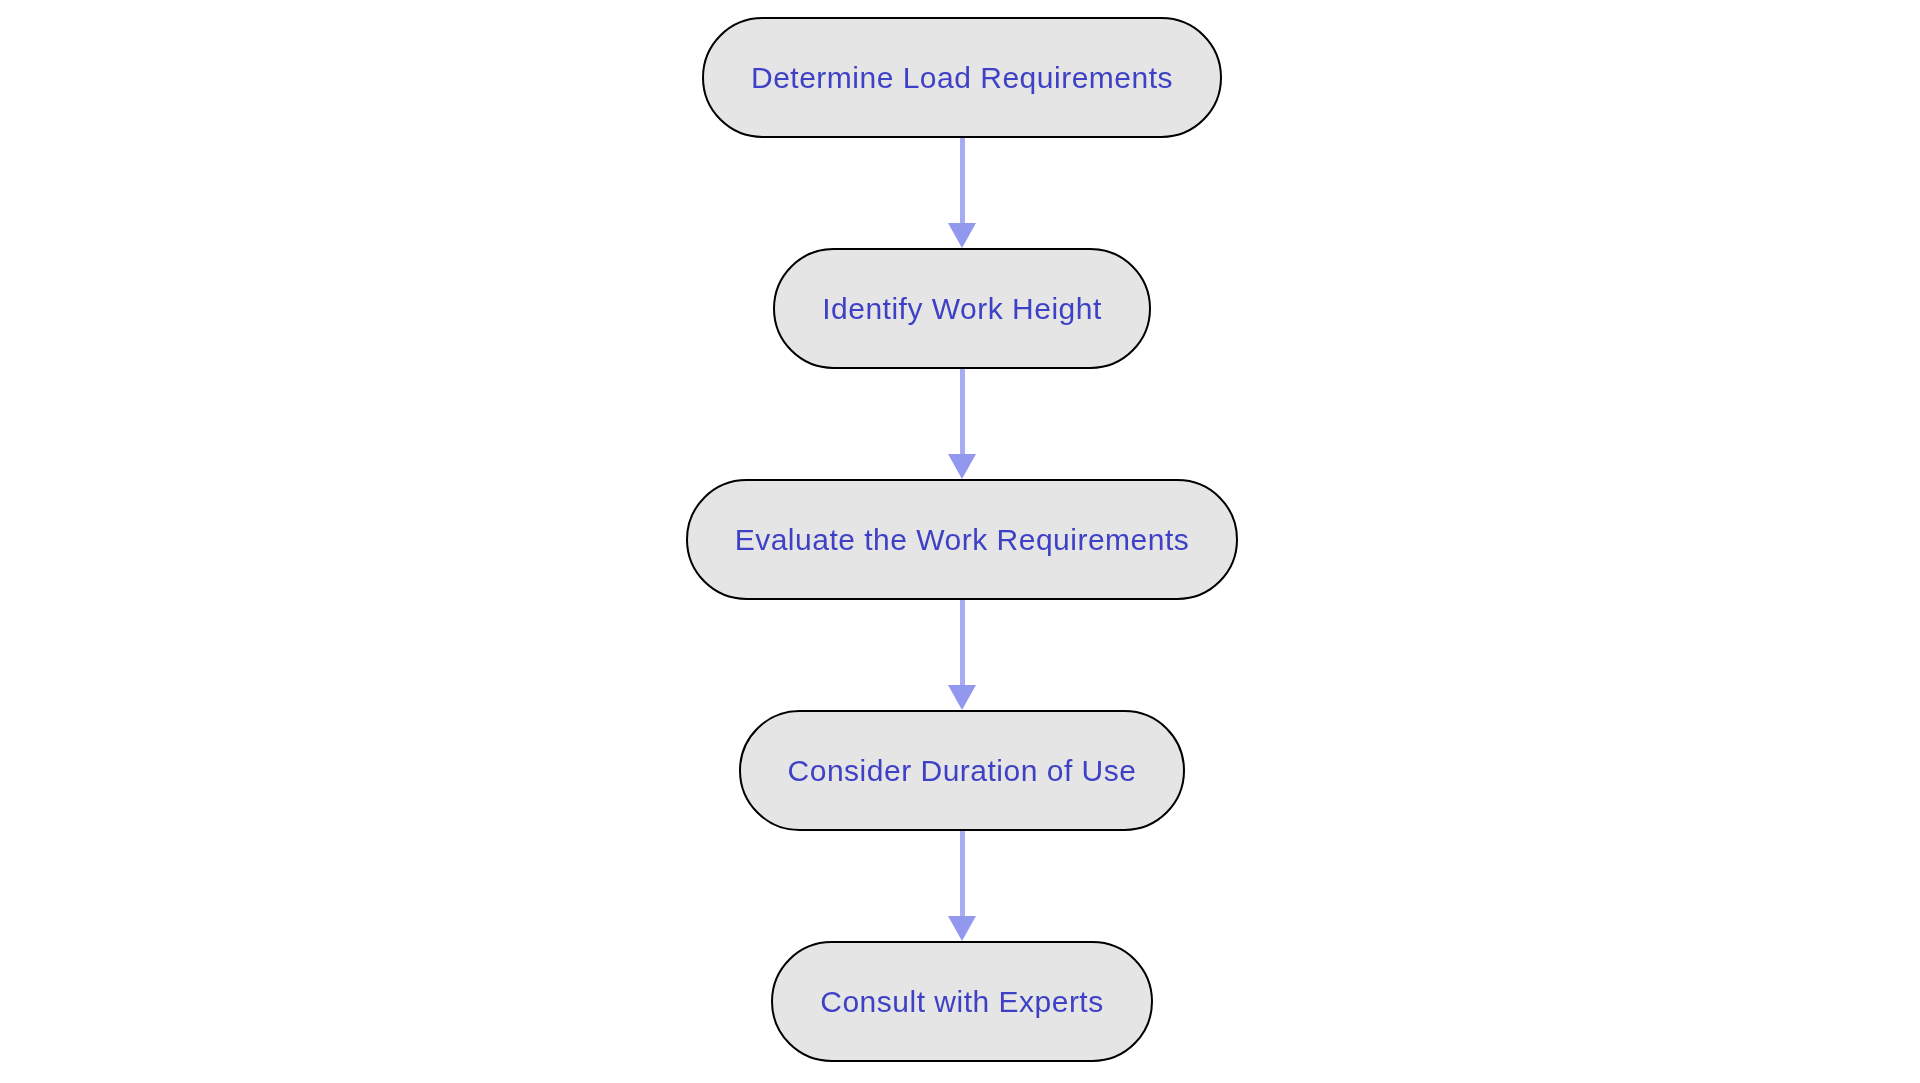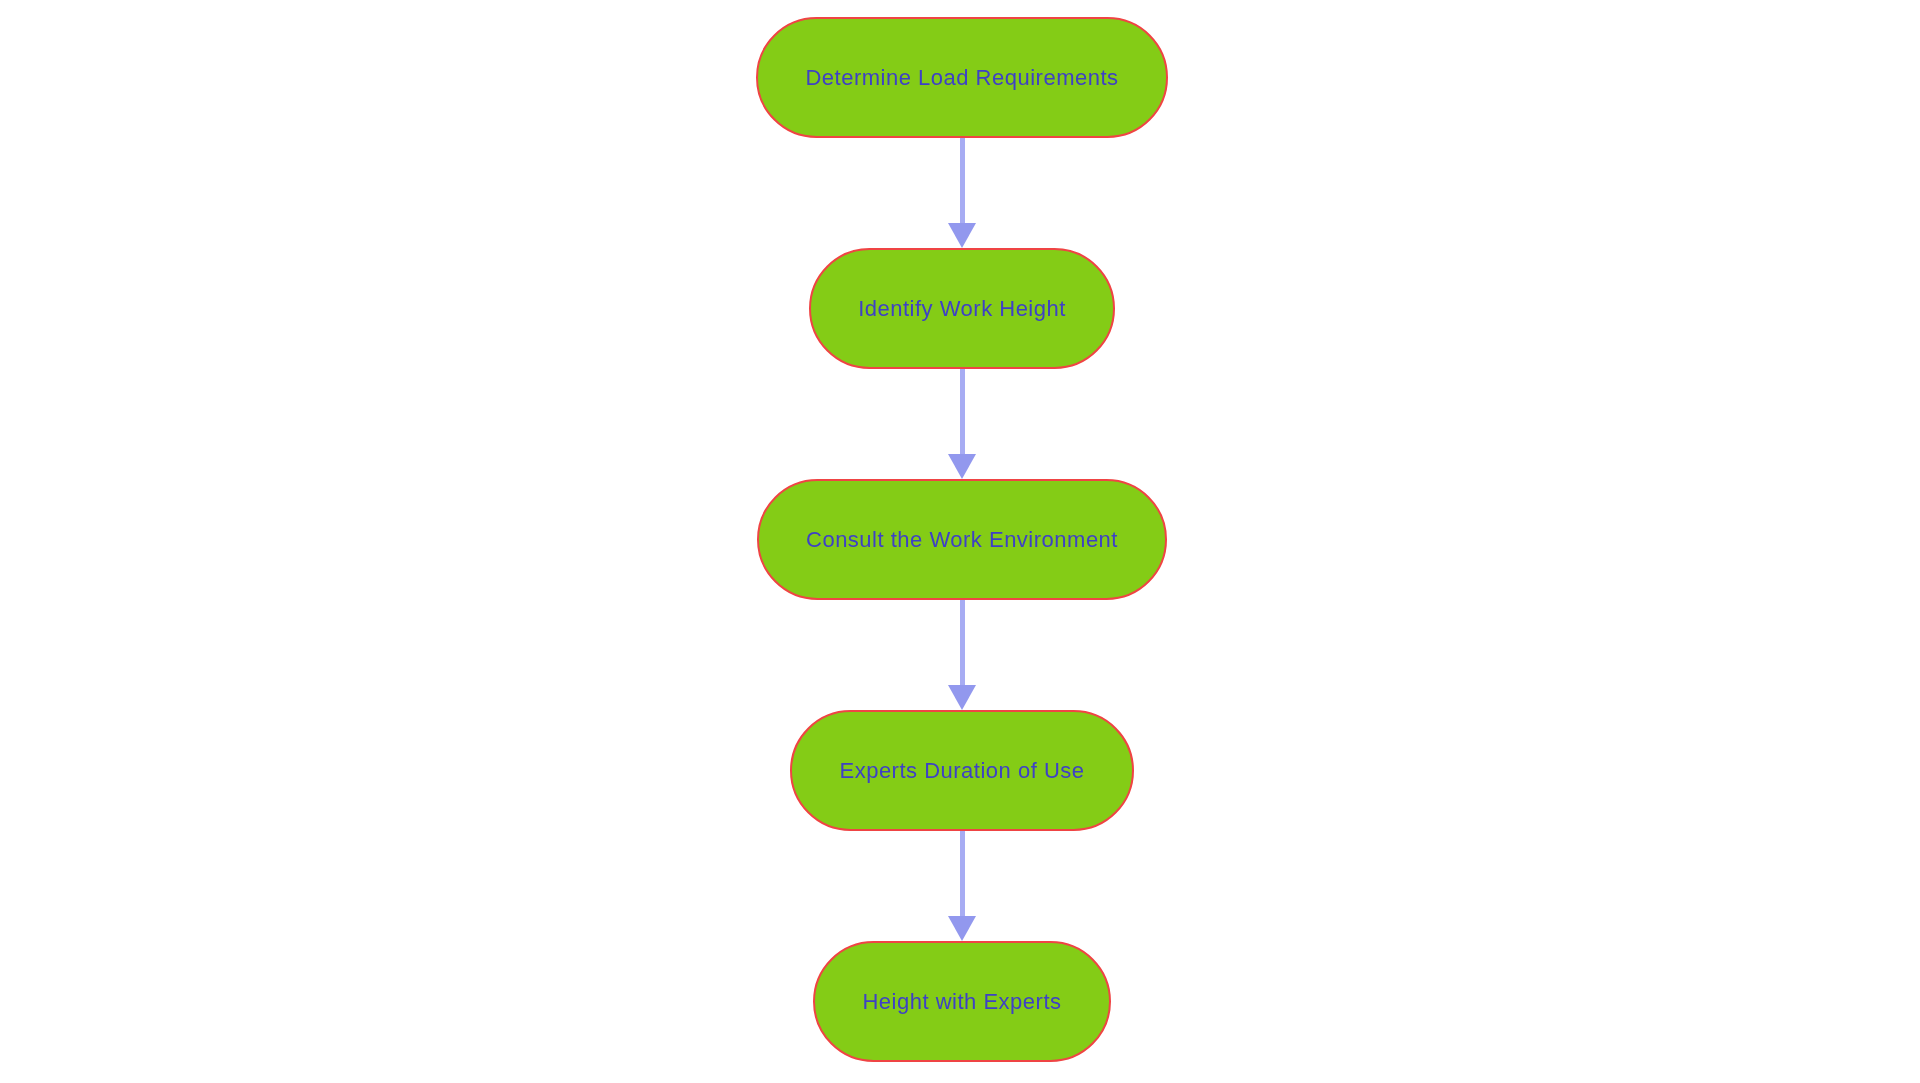"Determine Load Requirements" .node { background: #84cc16 -> #e5e5e5; border: 2px solid #ef4444 -> 2px solid #000000; font-size: 22px -> 30px }
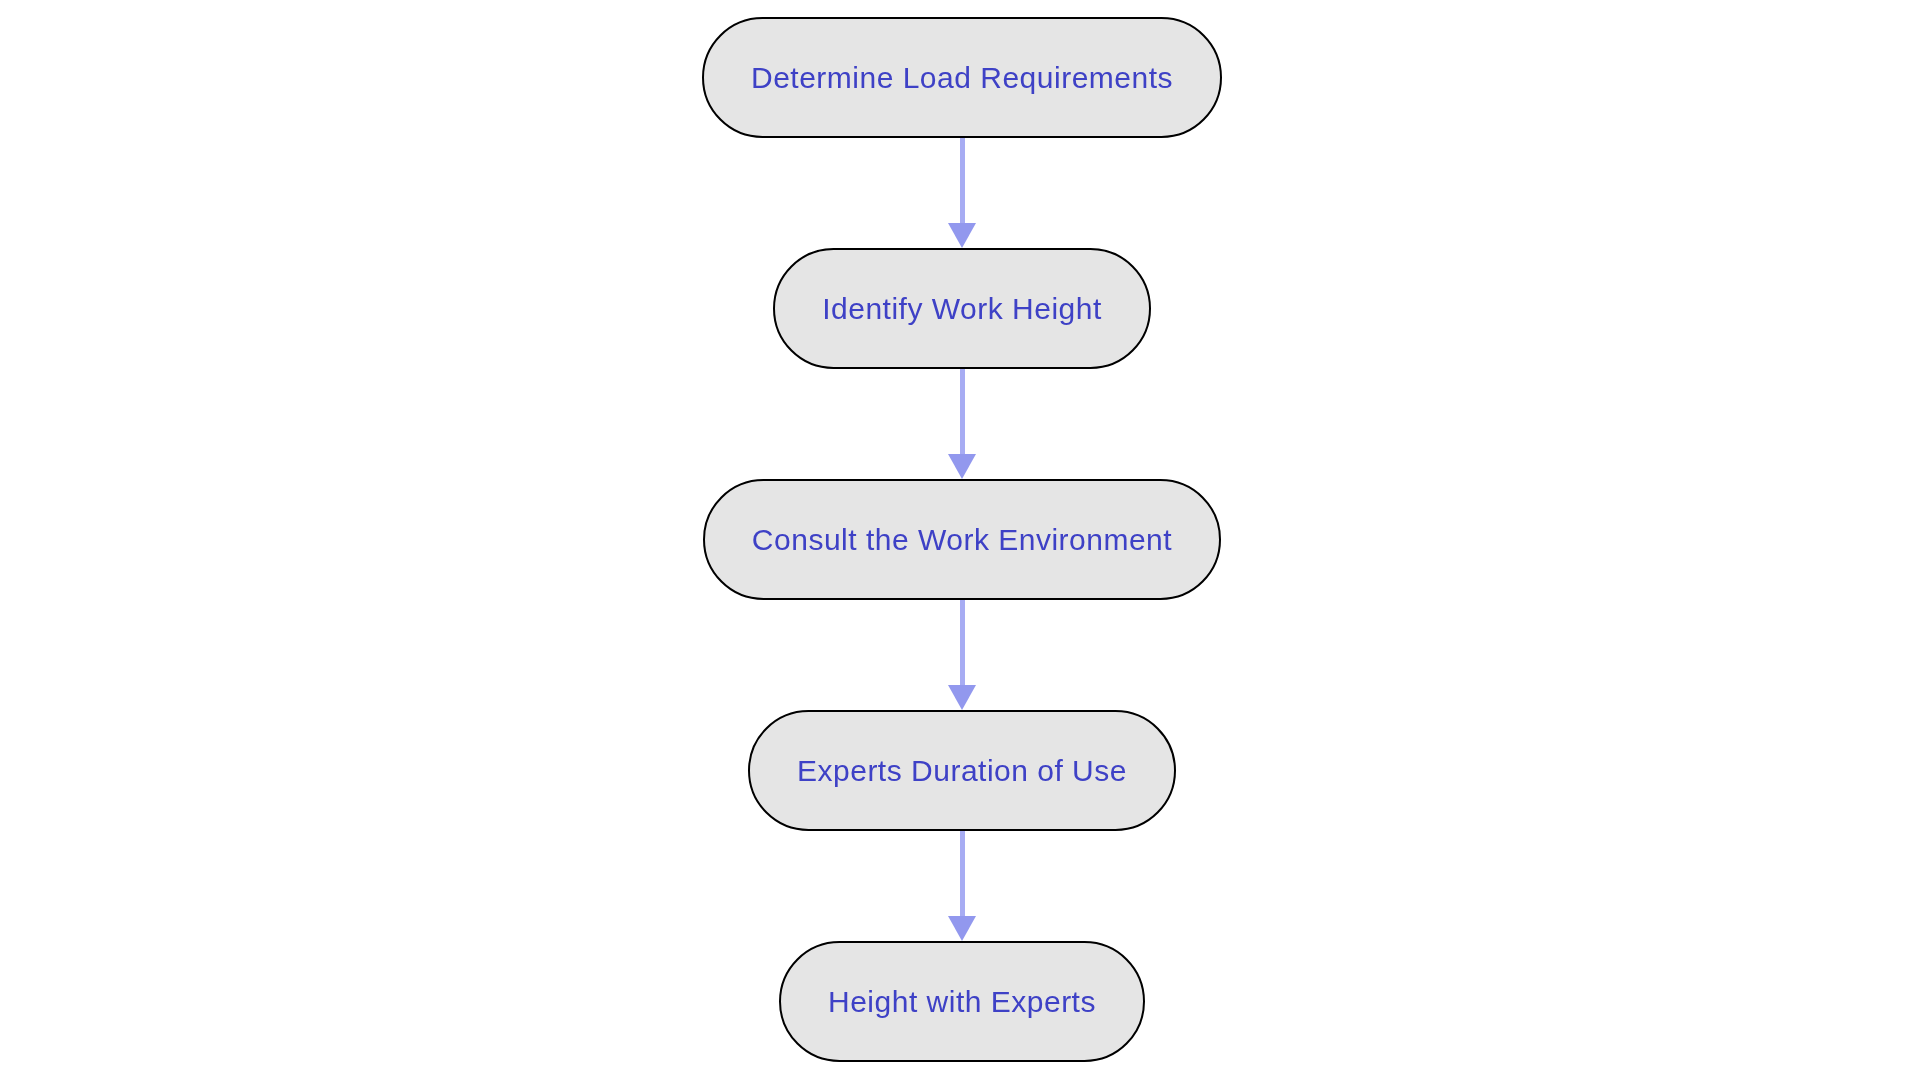"Consult the Work Environment" span { text: Consult the Work Environment -> Evaluate the Work Requirements }
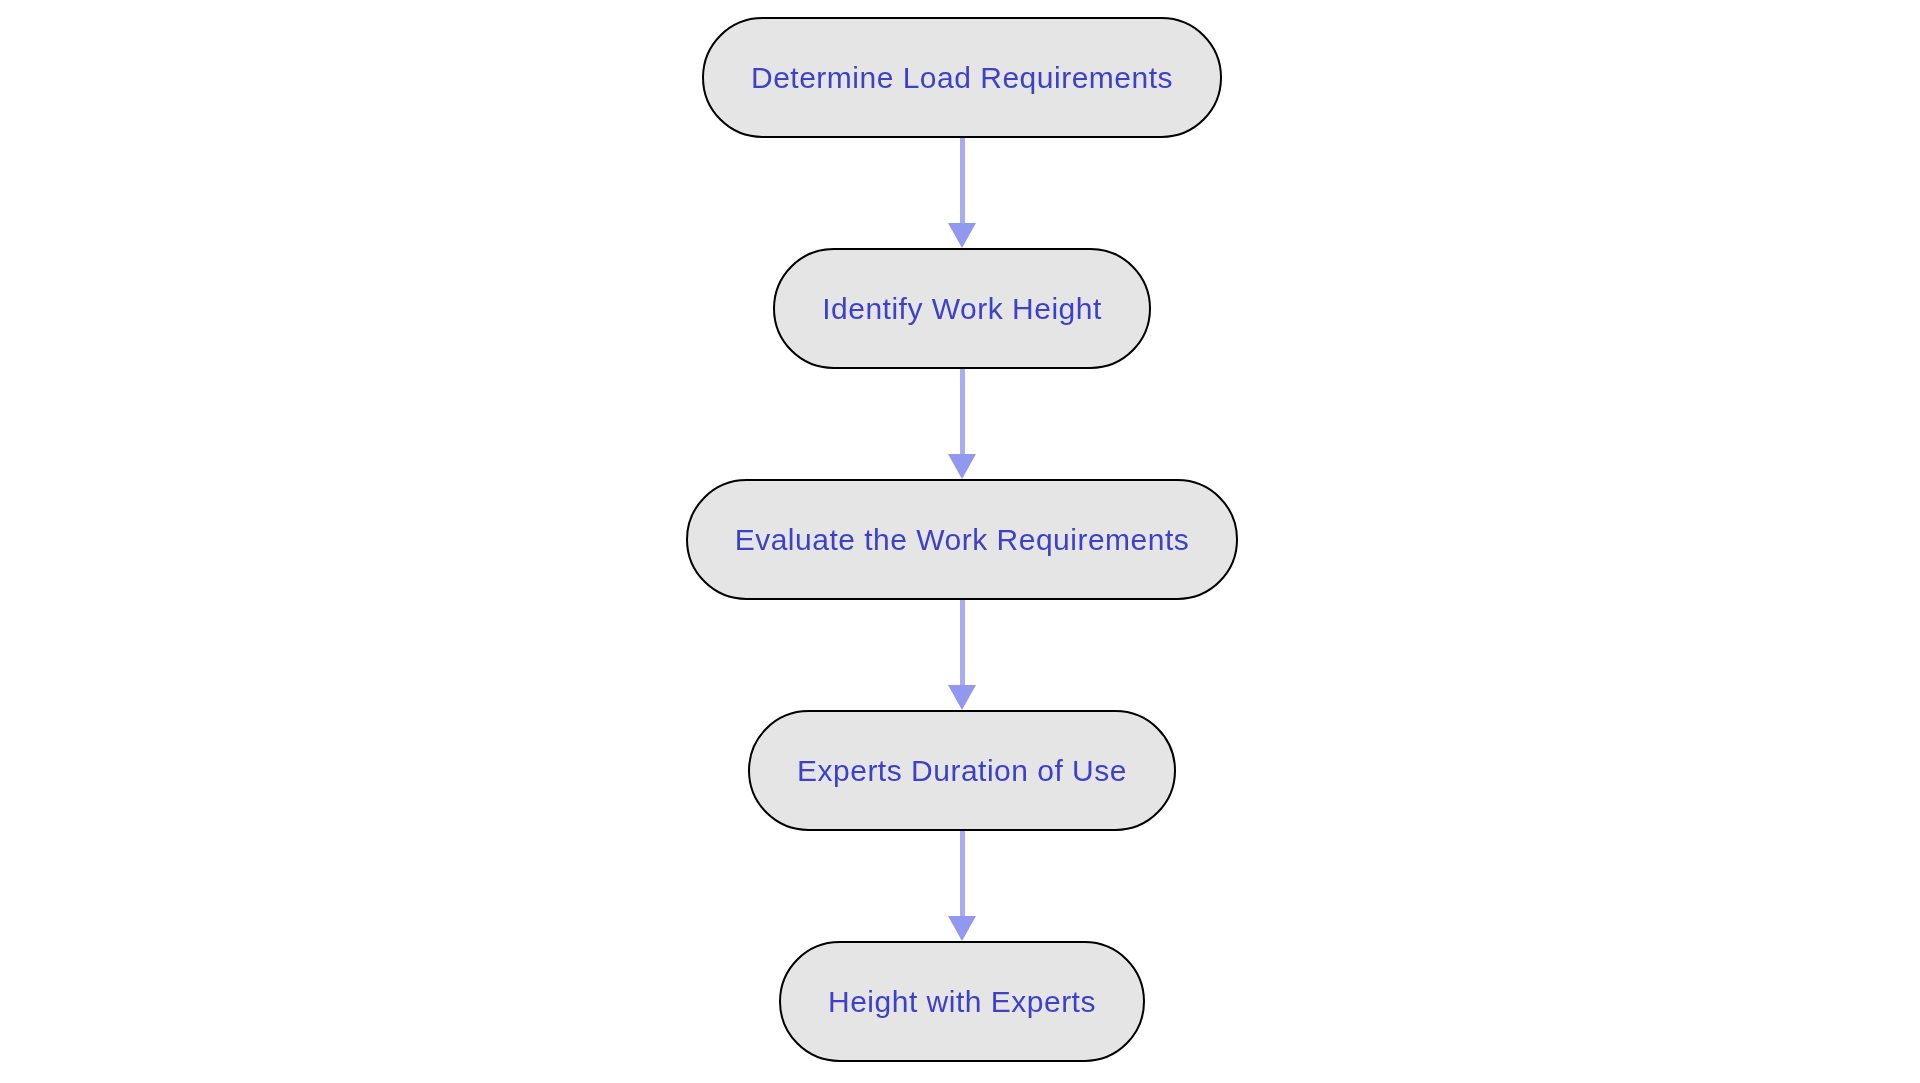"Experts Duration of Use" span { text: Experts -> Consider }
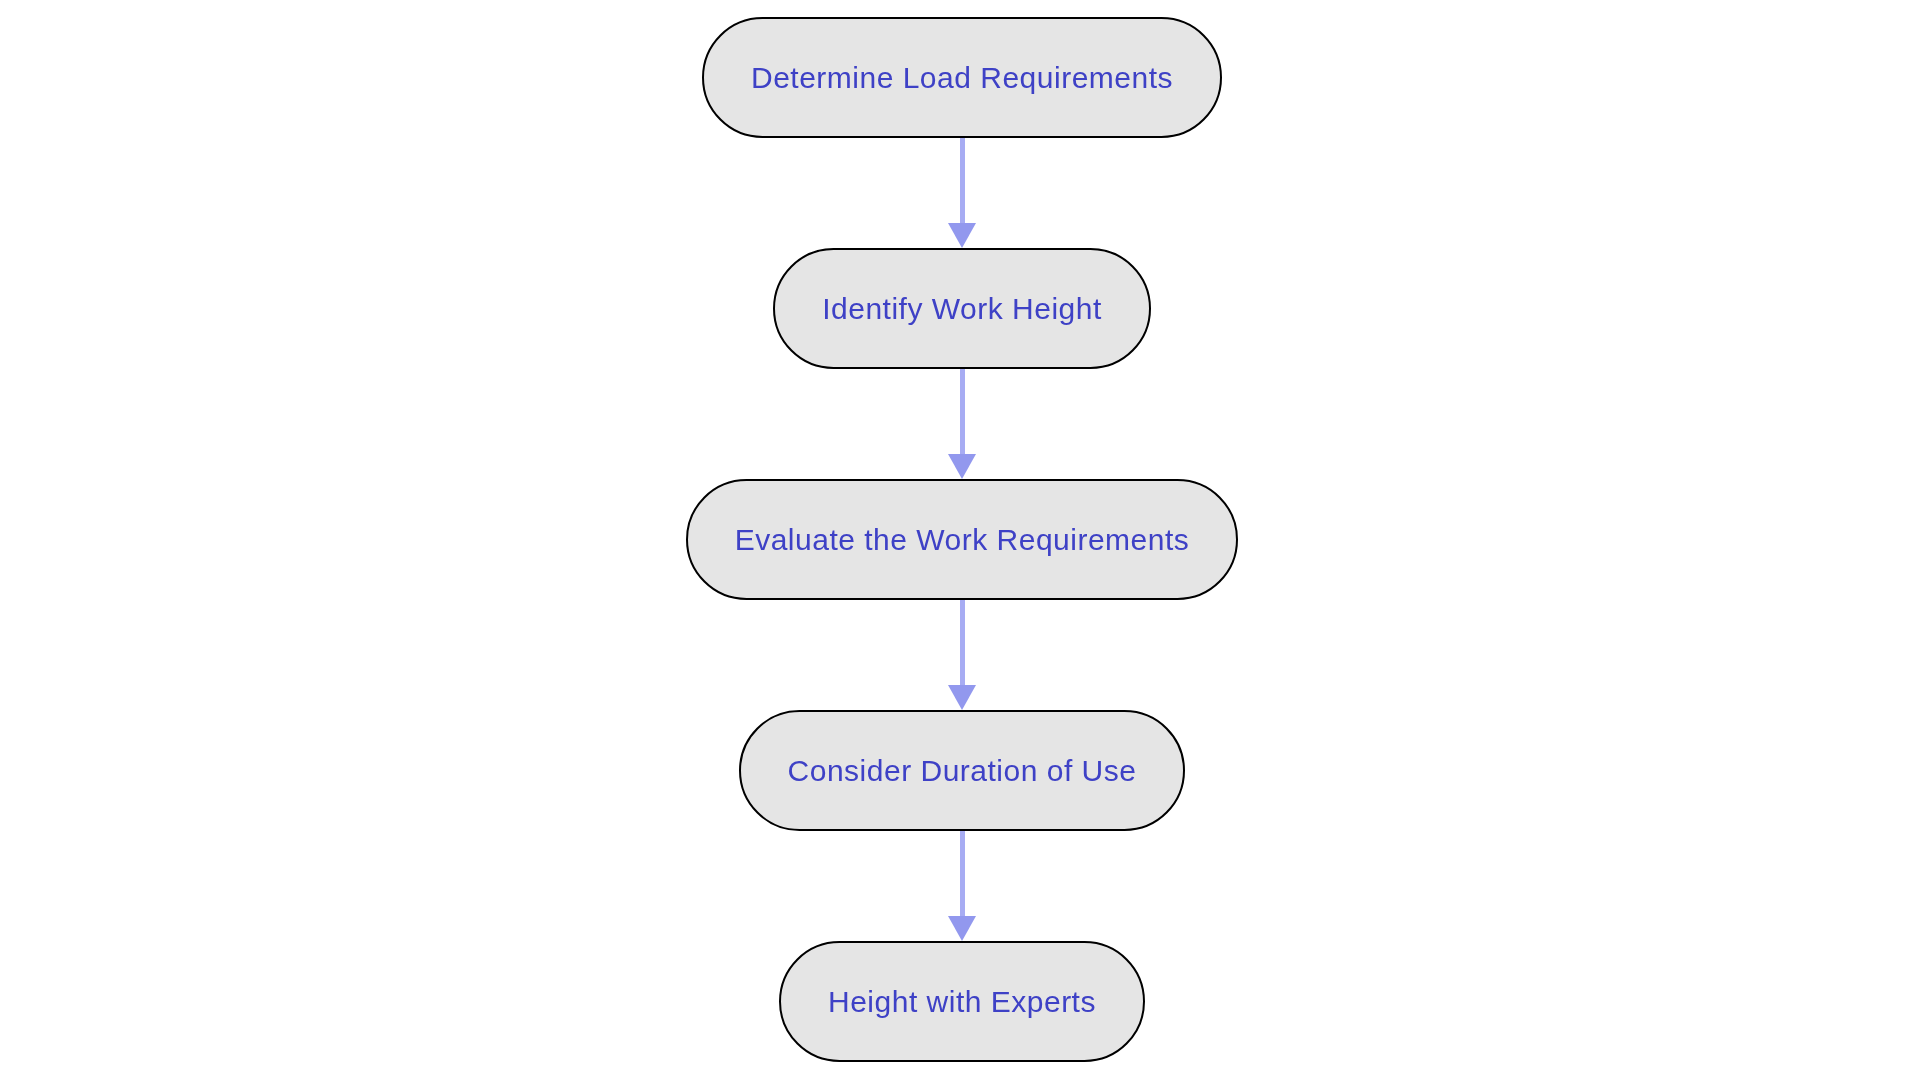"Height with Experts" span { text: Height -> Consult }
